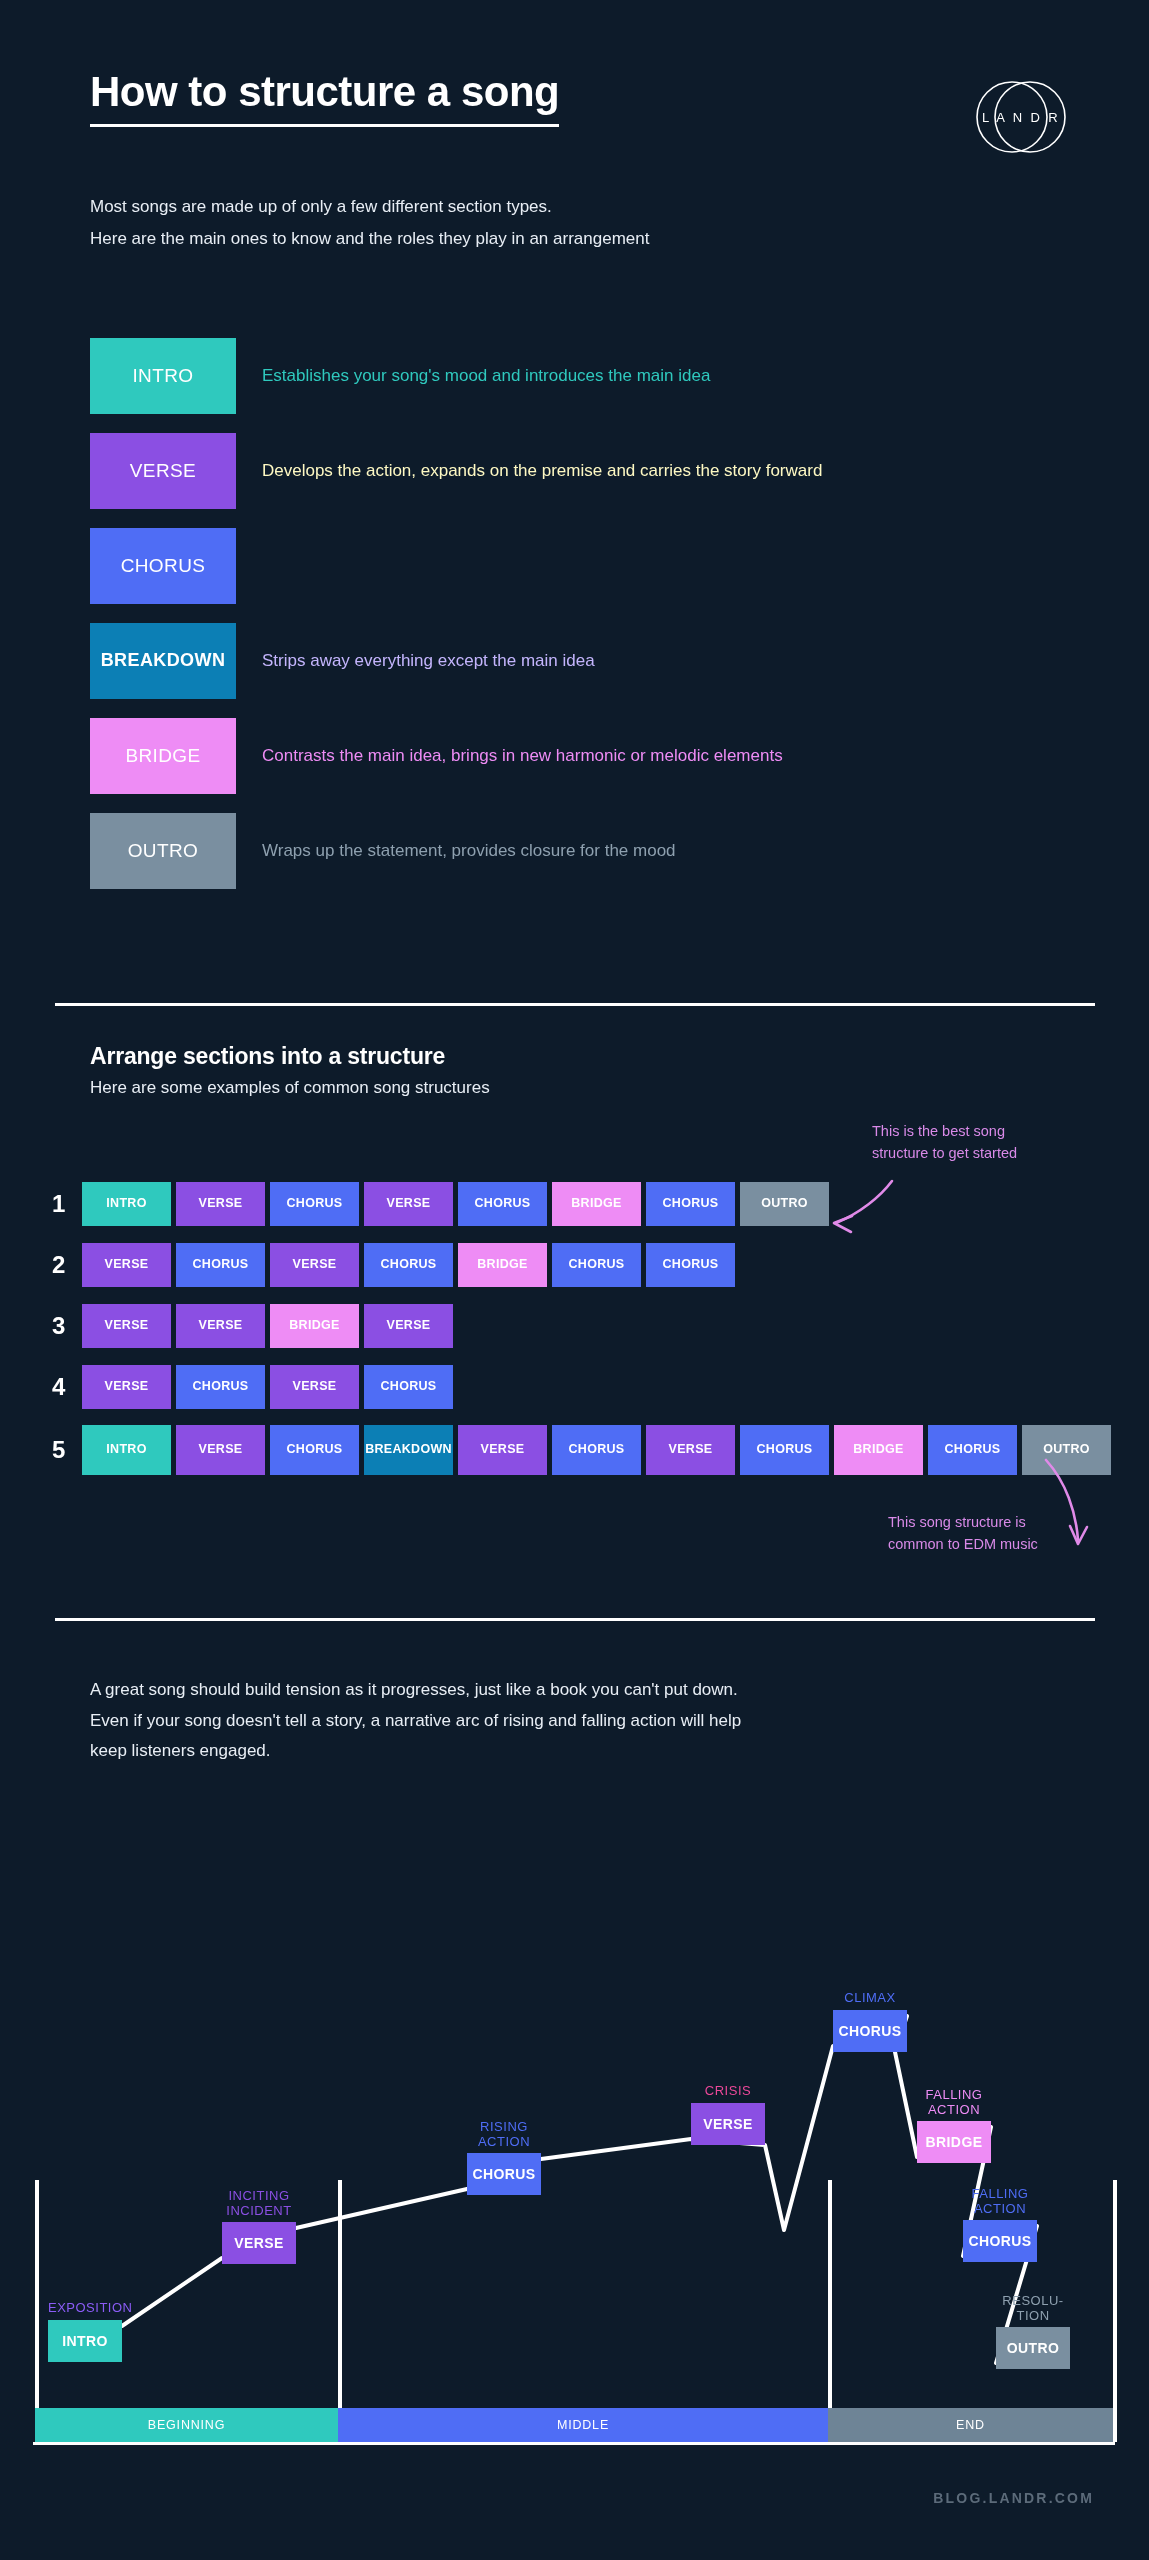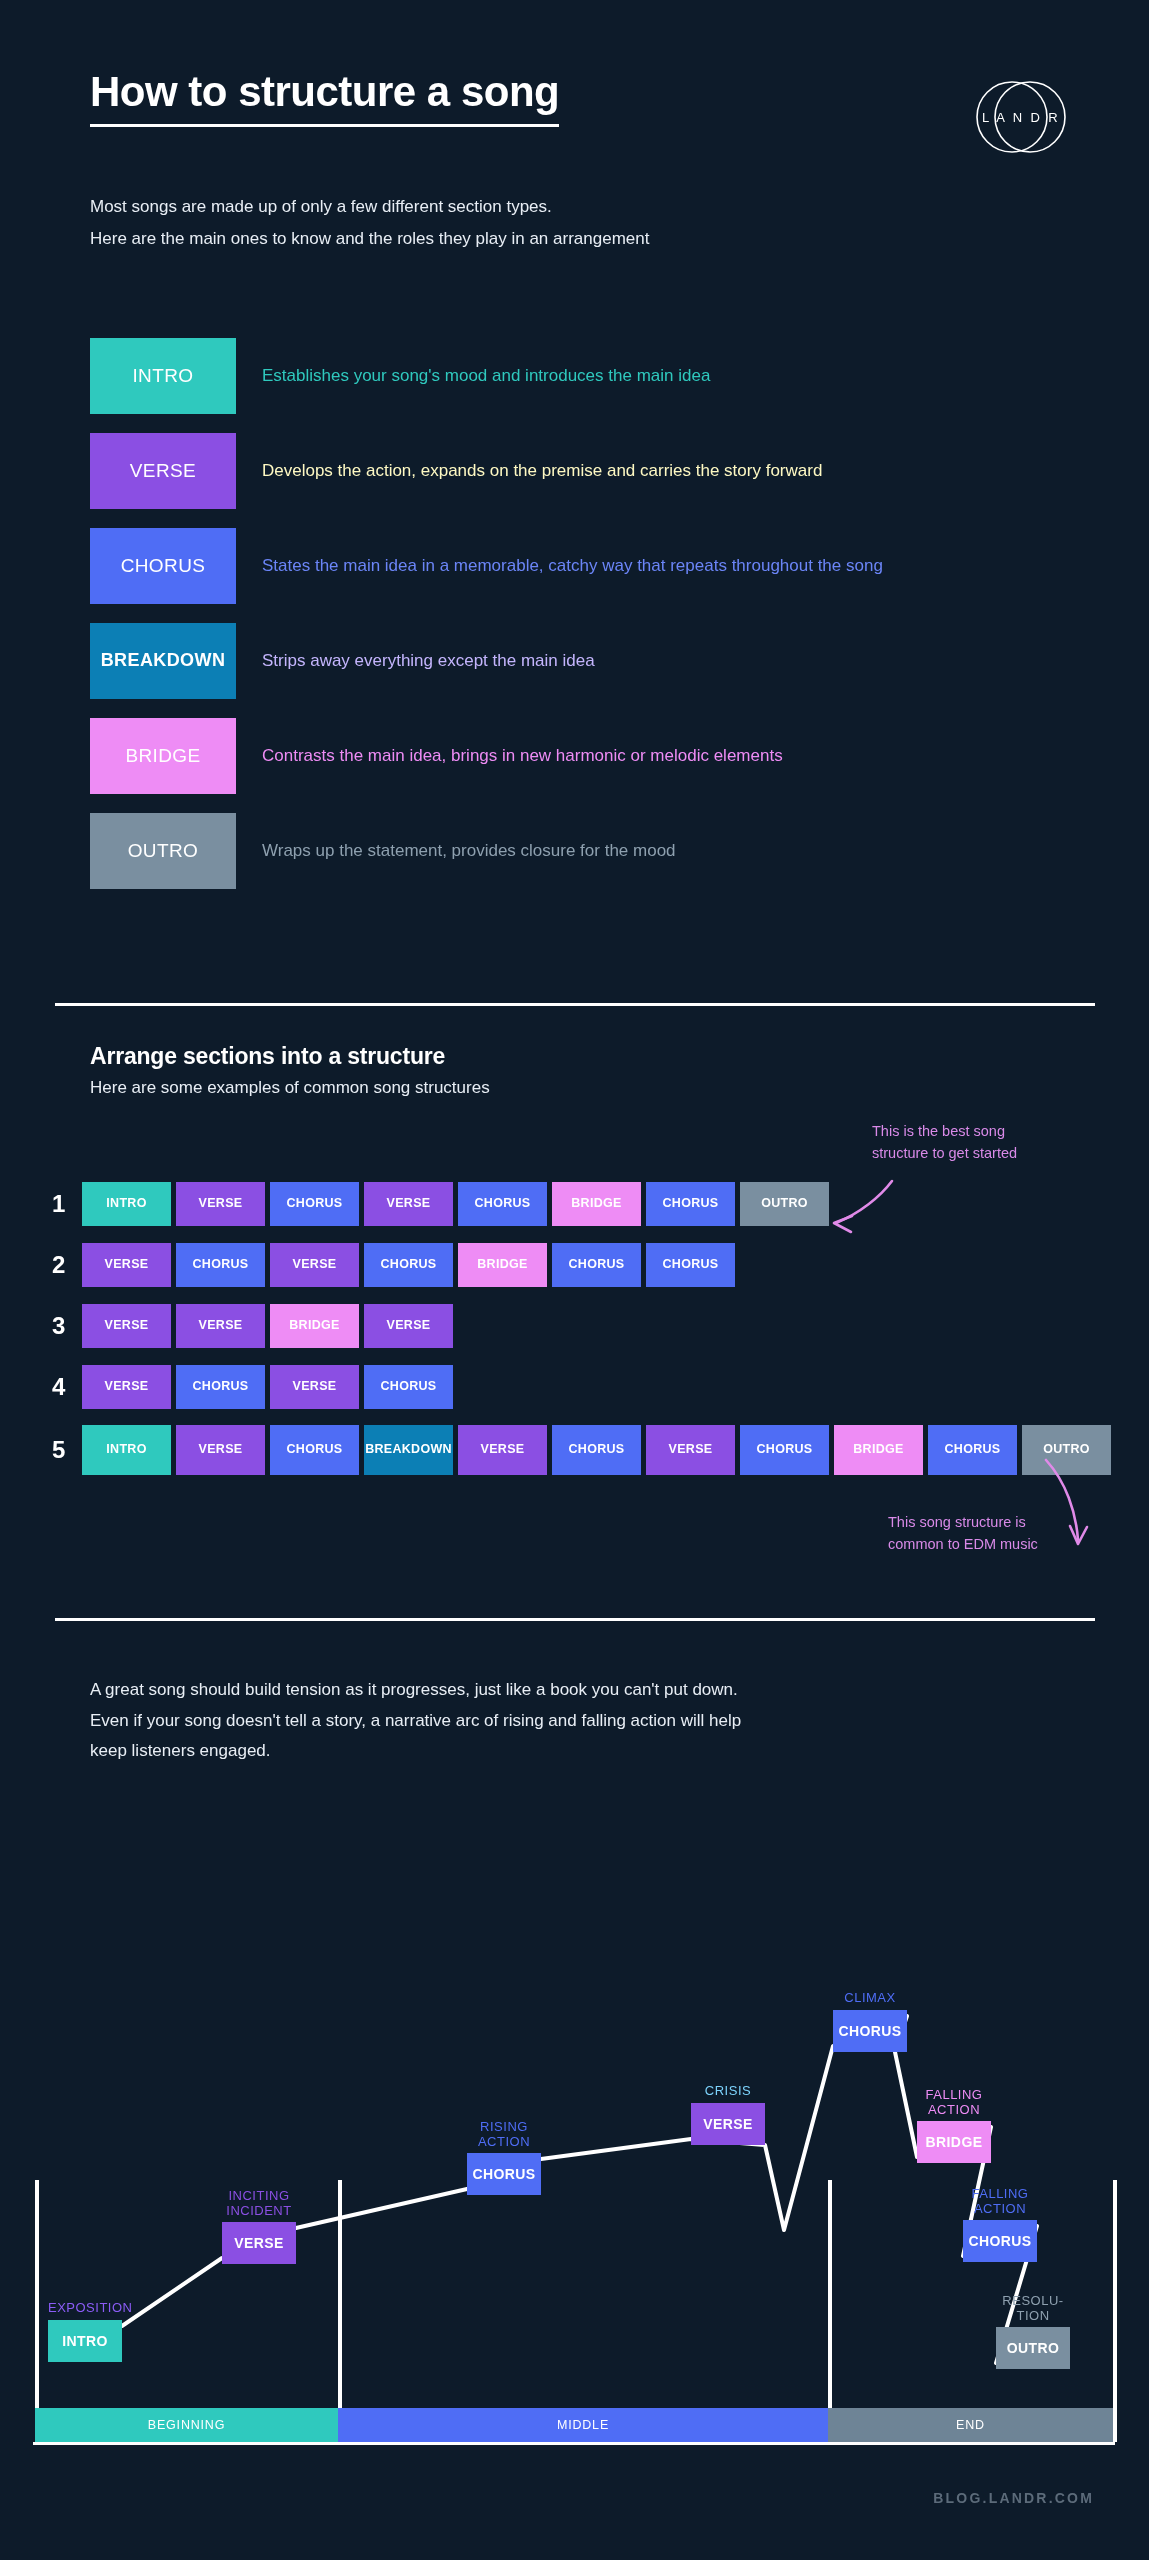"States the main idea in" div.bdesc { html: <div>States the main idea in a memorable, catchy way that repeats throughout the song</div> -> none }
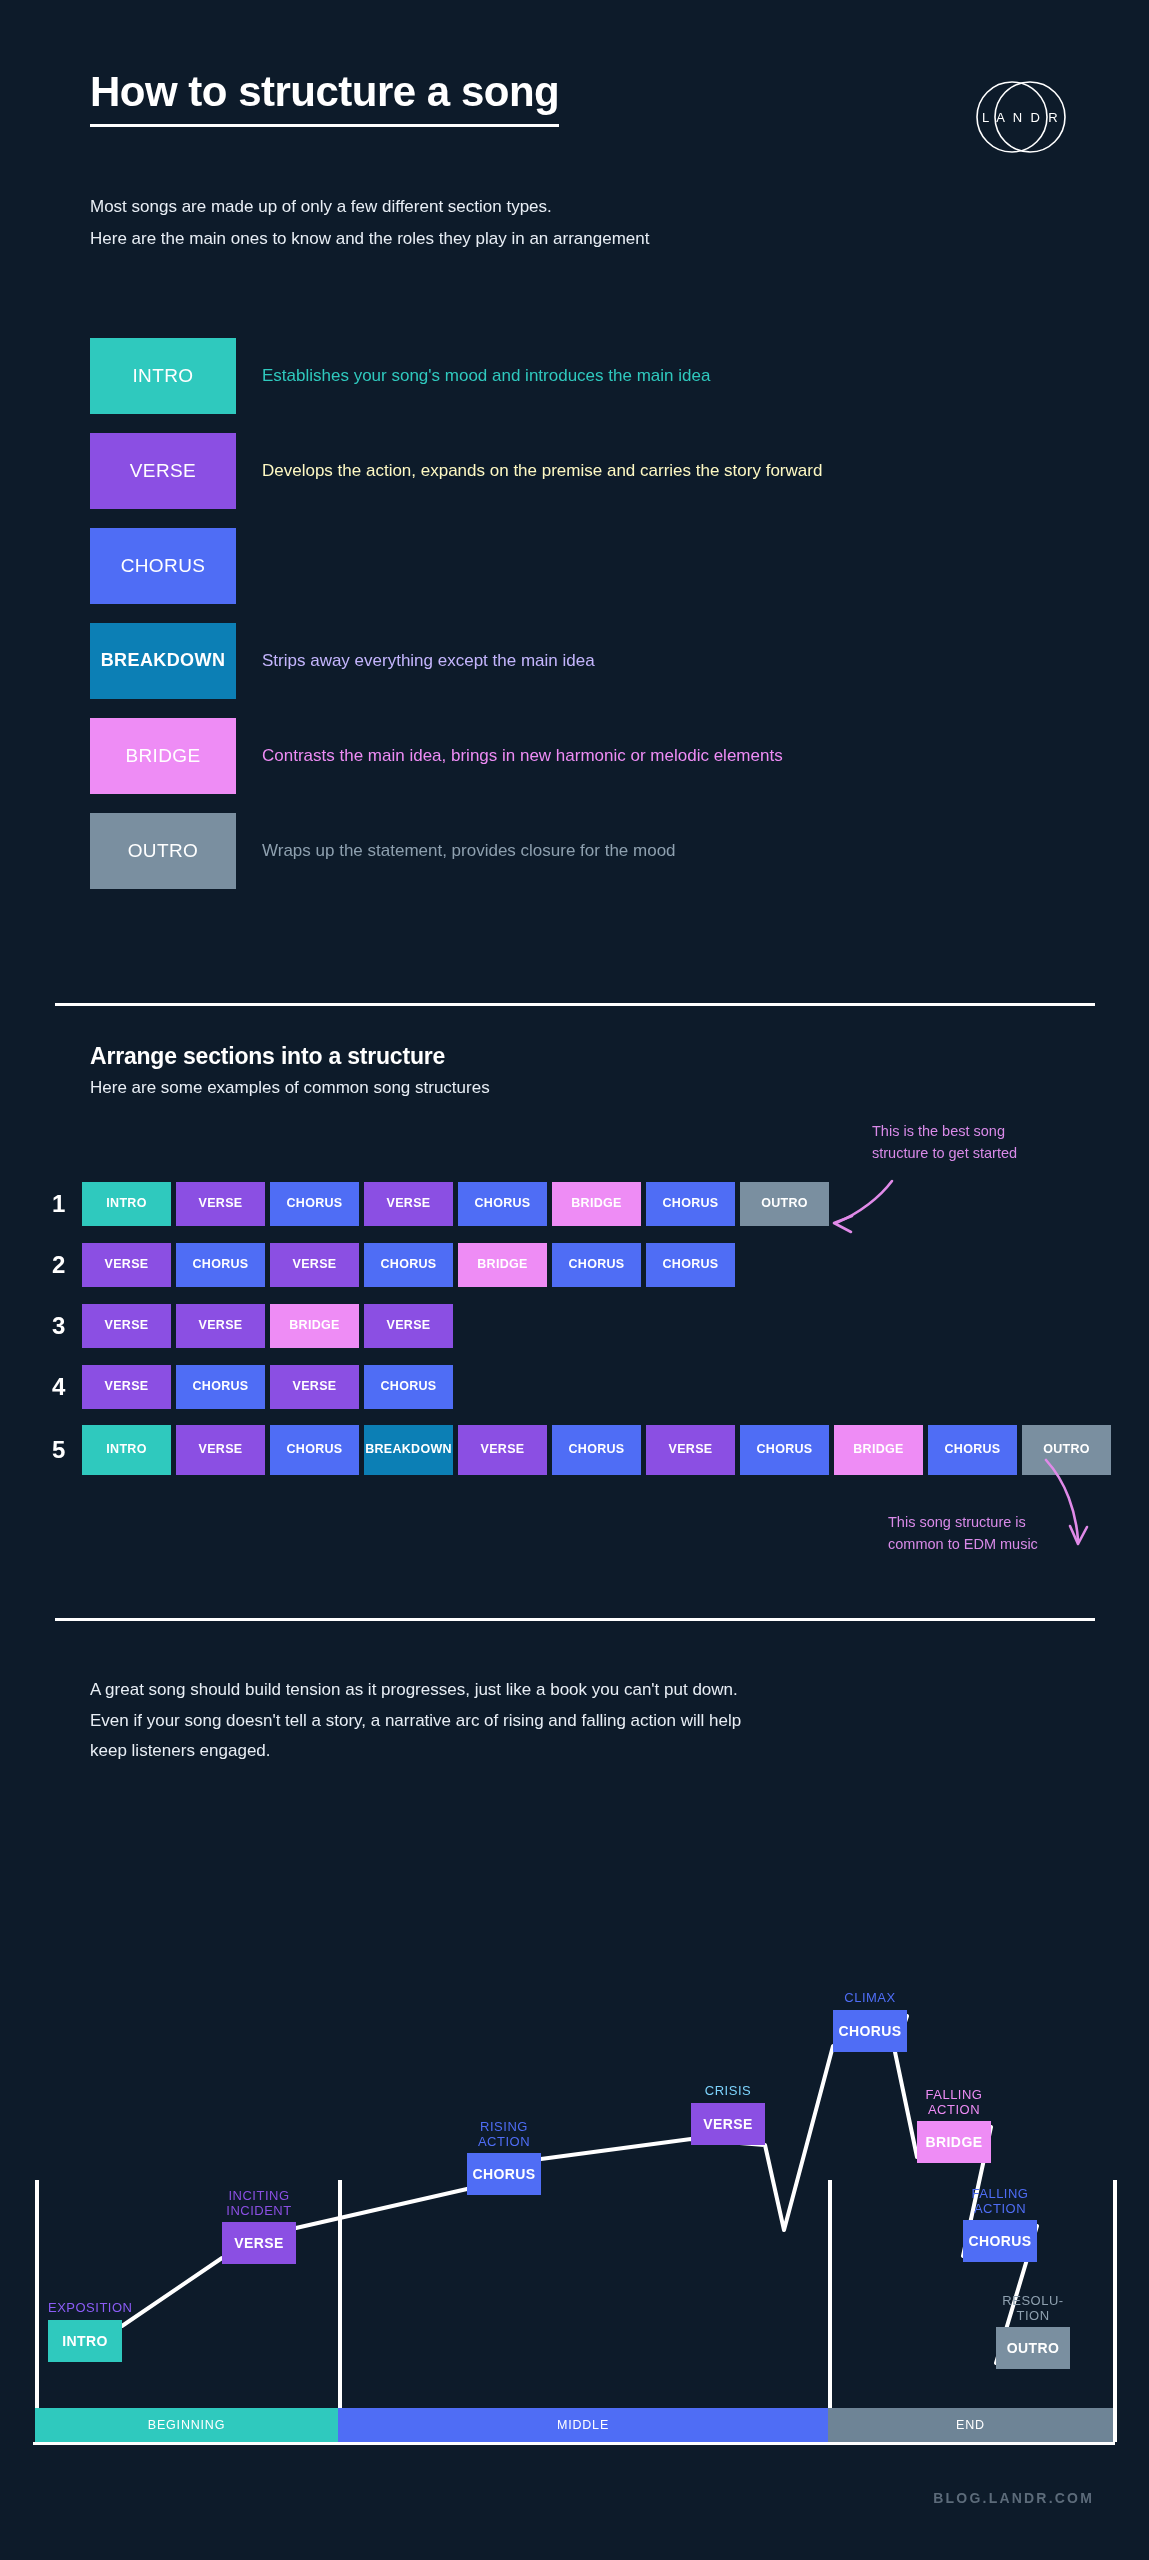"CRISIS" div.nlabel { color: #7dd3fc -> #ec4899 }
